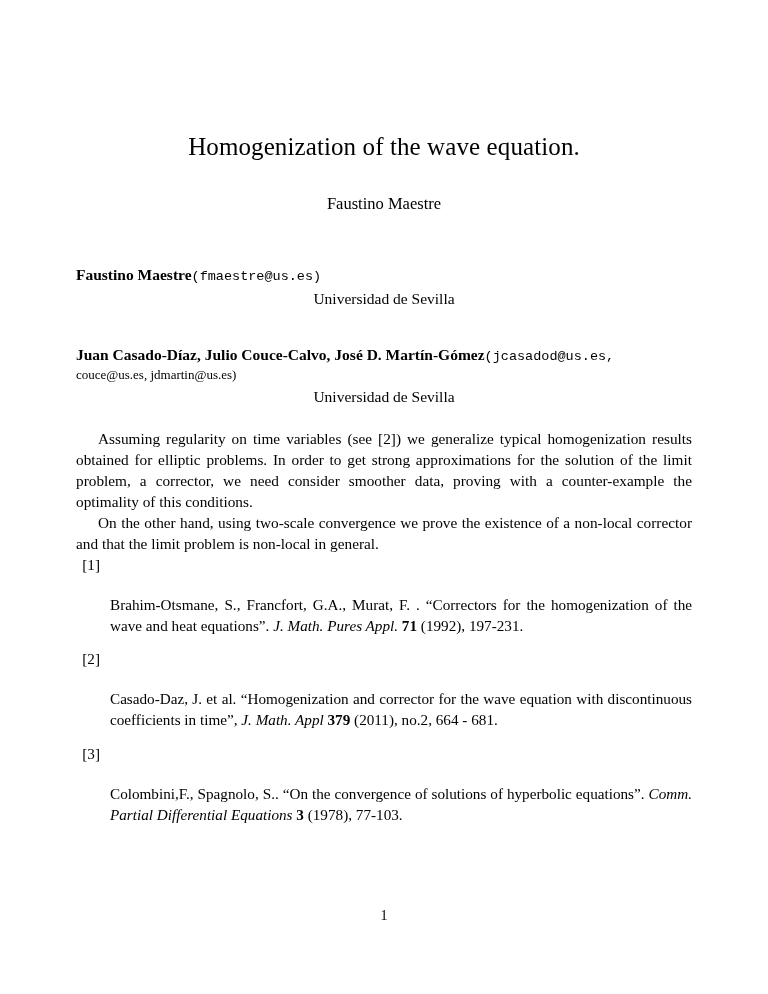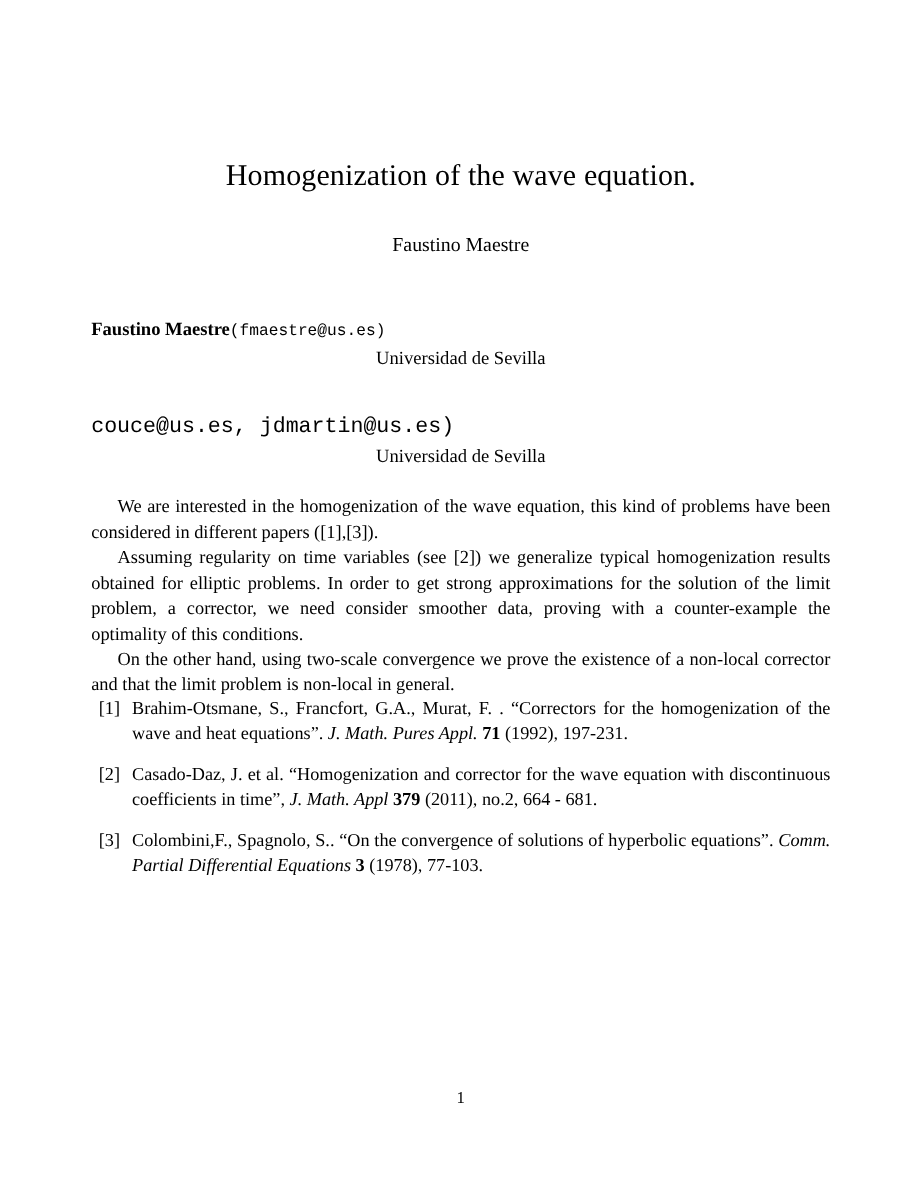"Juan Casado-Díaz, Julio Couce-Calvo," div.overflow-clip { html: none -> <div> <span>Juan Casado-Díaz, Julio Couce-Calvo, José D. Martín-Gómez</span><span>(jcasadod@us.es,</span> </div> }
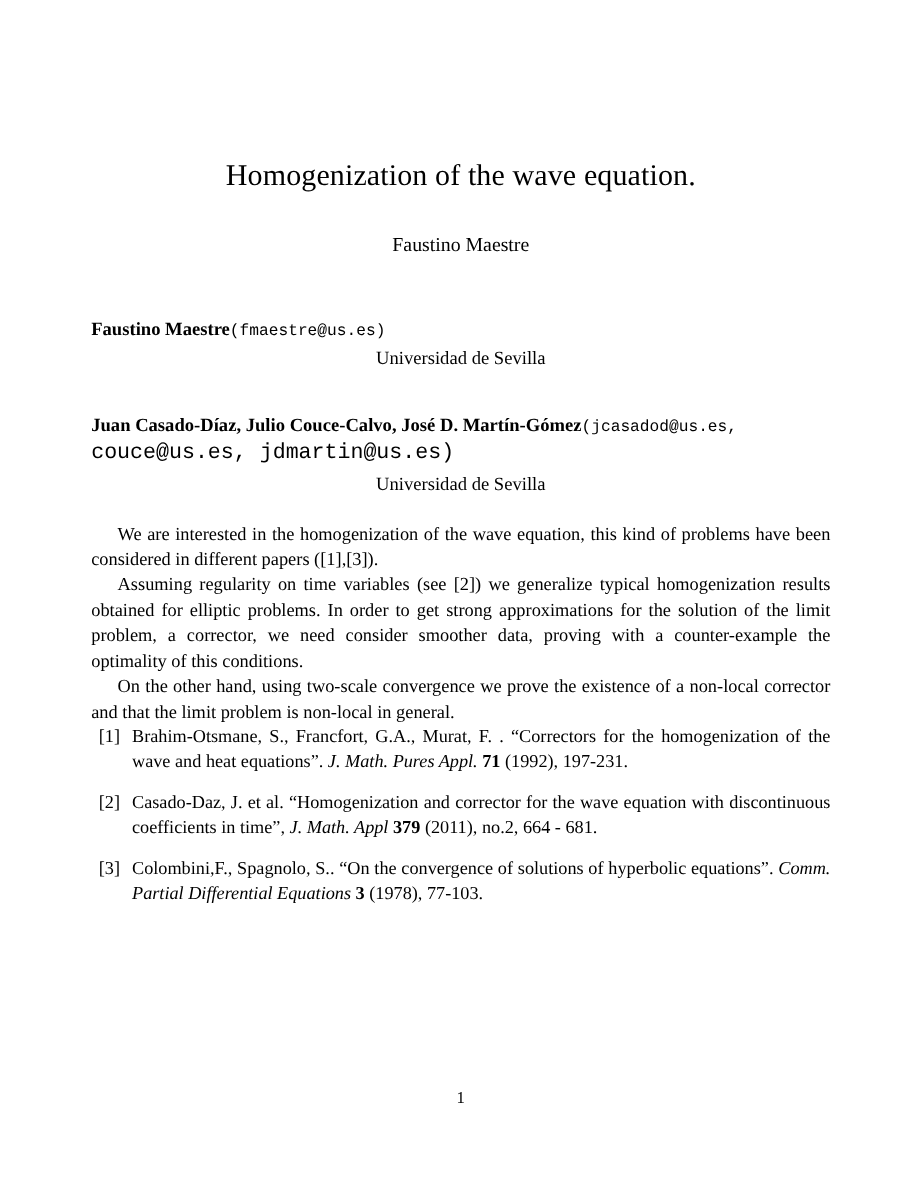"couce@us.es, jdmartin@us.es)" .email-line2 { font-family: Liberation Mono, monospace -> Liberation Serif, serif; font-size: 18px -> 13px }
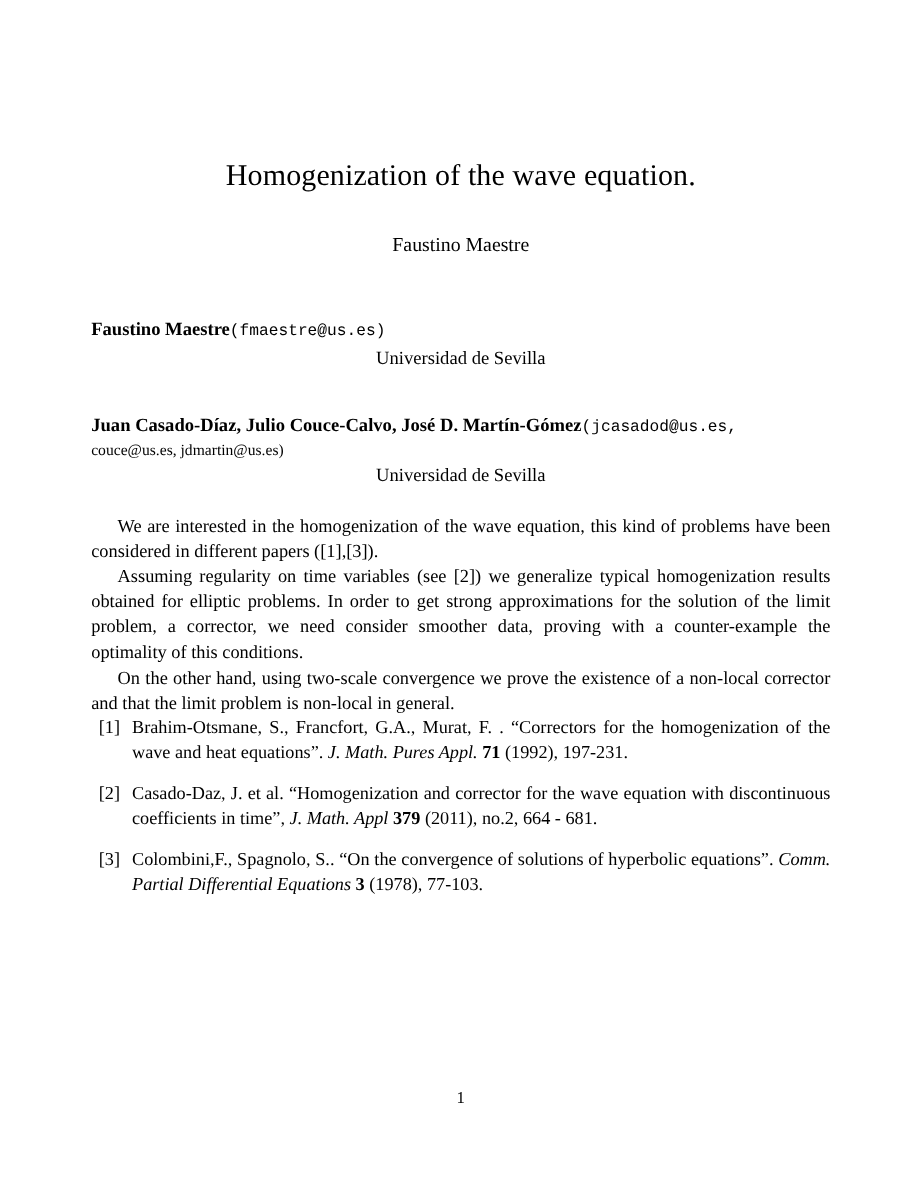"We are interested in the" p { html: <p>We are interested in the homogenization of the wave equation, this kind of problems have been considered in different papers ([1],[3]).</p> -> none }
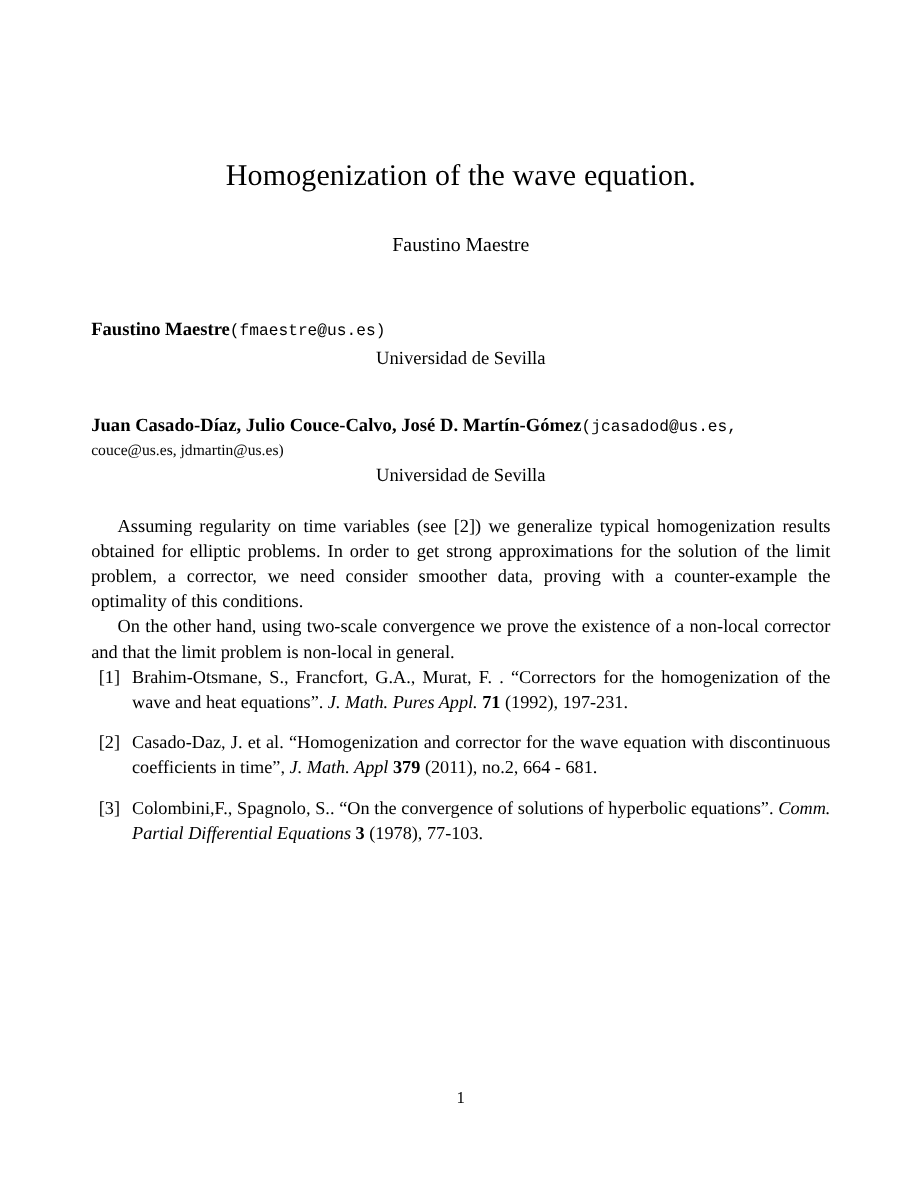"Brahim-Otsmane, S., Francfort, G.A.," .ref-body { margin-top: none -> 40px }
